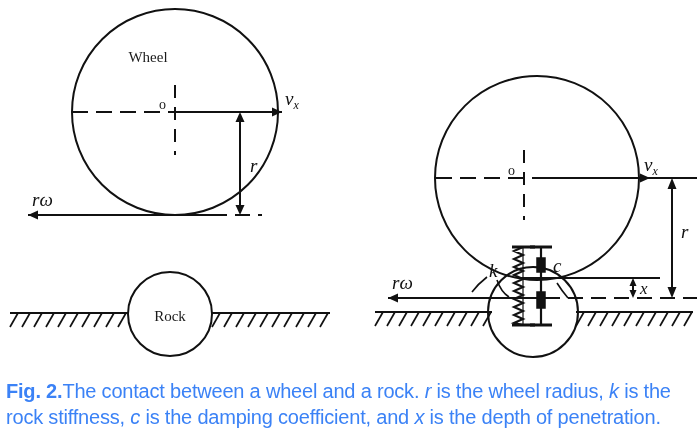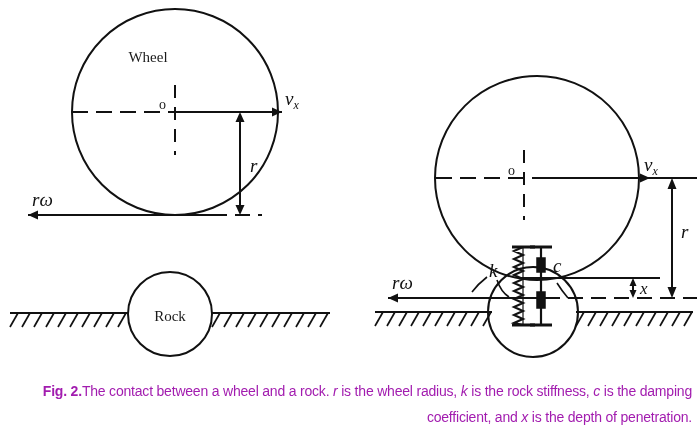"Fig. 2.The contact between a" #caption { color: #a21caf -> #3b82f6; font-size: 14px -> 20px; text-align: right -> none }
